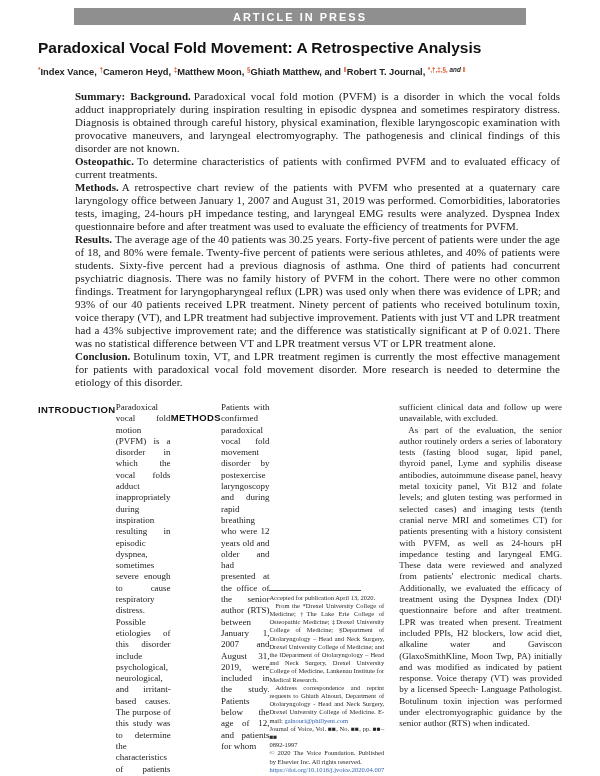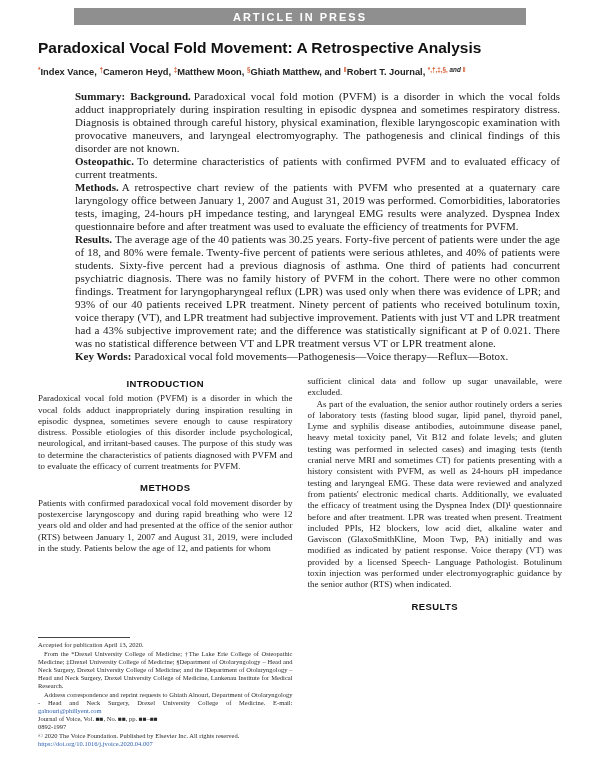"Conclusion. Botulinum toxin, VT, and" p { html: none -> <p><b>Conclusion.</b><span>Botulinum toxin, VT, and LPR treatment regimen is currently the most effective management for patients with paradoxical vocal fold movement disorder. More research is needed to determine the etiology of this disorder.</span></p> }
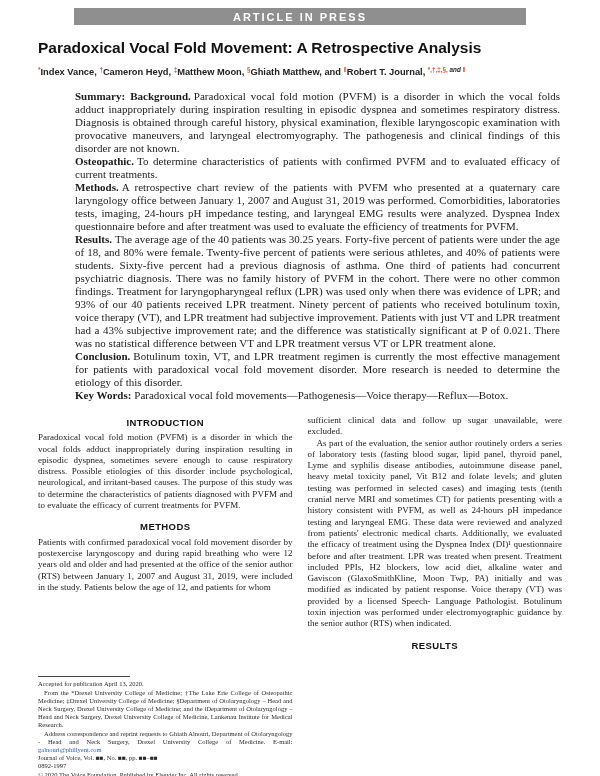"Key Words: Paradoxical vocal fold" p { html: <p><b>Key Words:</b><span>Paradoxical vocal fold movements—Pathogenesis—Voice therapy—Reflux—Botox.</span></p> -> none }
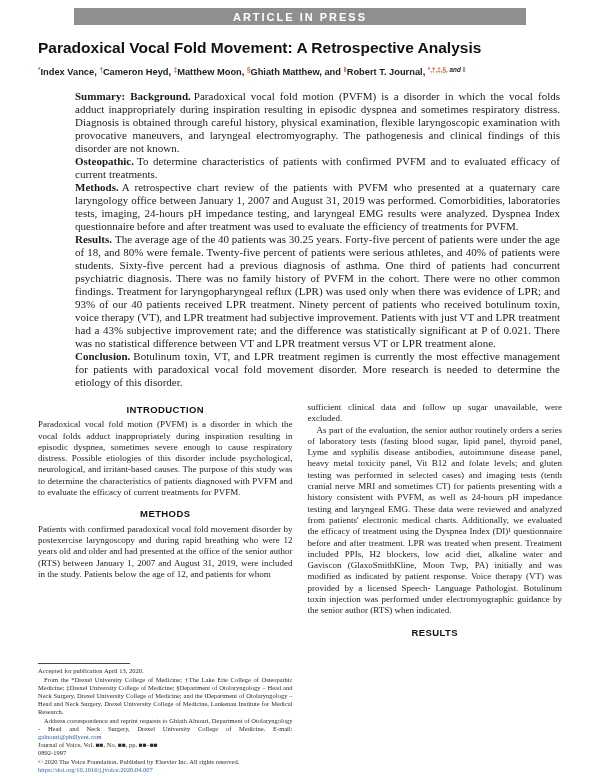"INTRODUCTION" .col-left { flex-direction: column -> row }
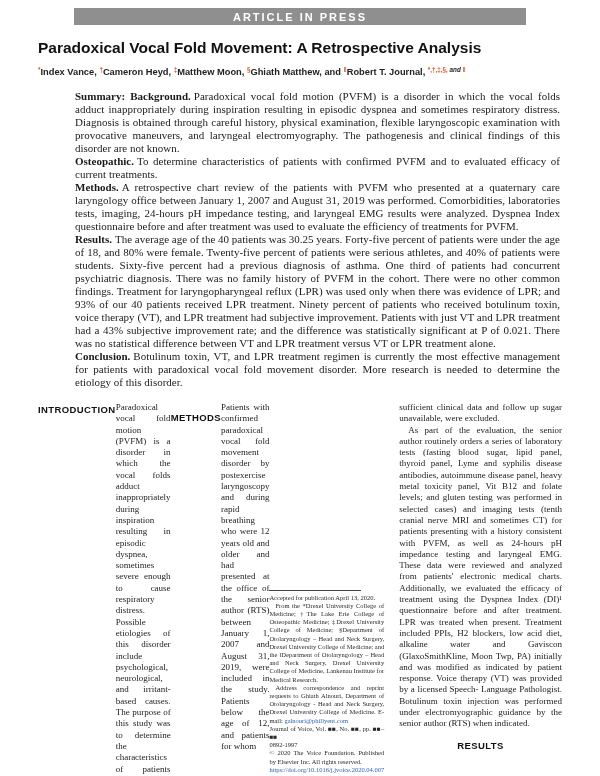"sufficient clinical data and follow" p { text: sugar unavailable, were -> were unavailable, with }
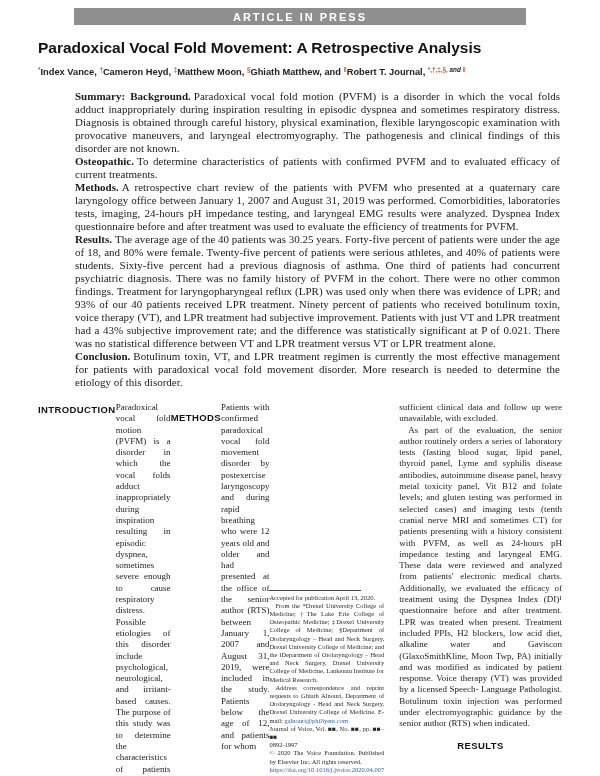"RESULTS" h2 { html: <h2>RESULTS</h2> -> none }
